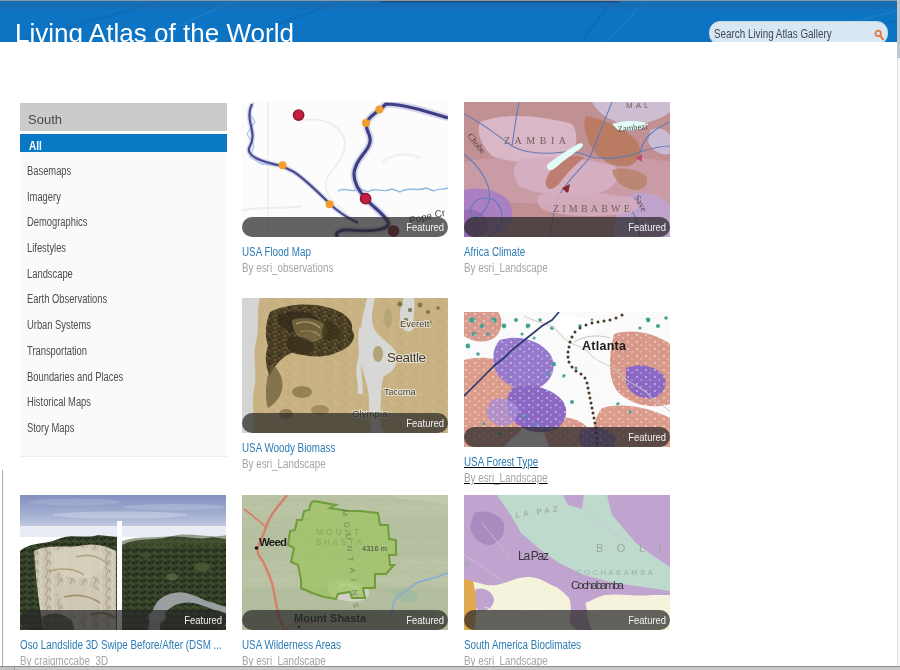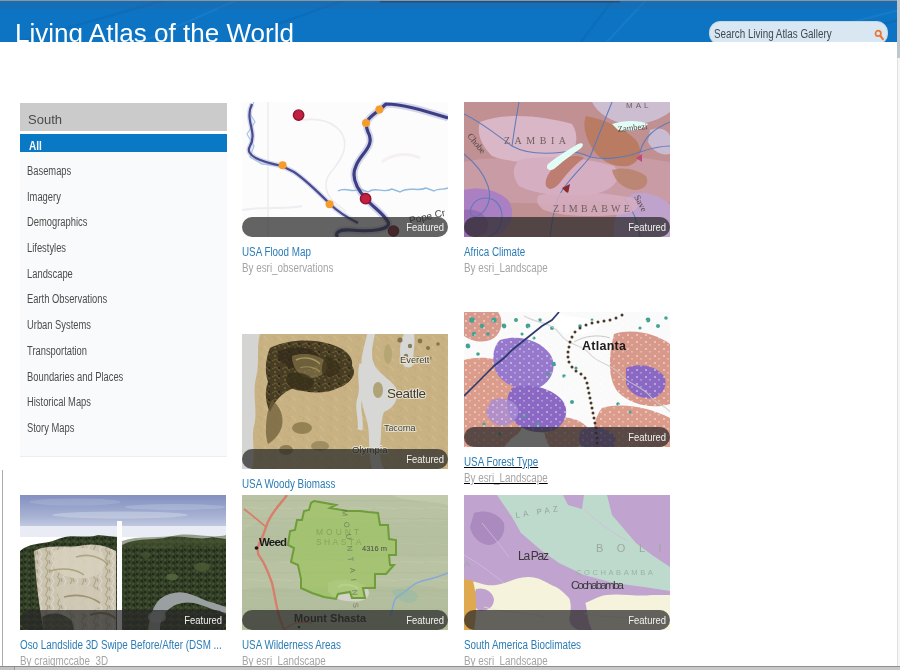"Everett" div.card { margin-top: 36px -> none }
